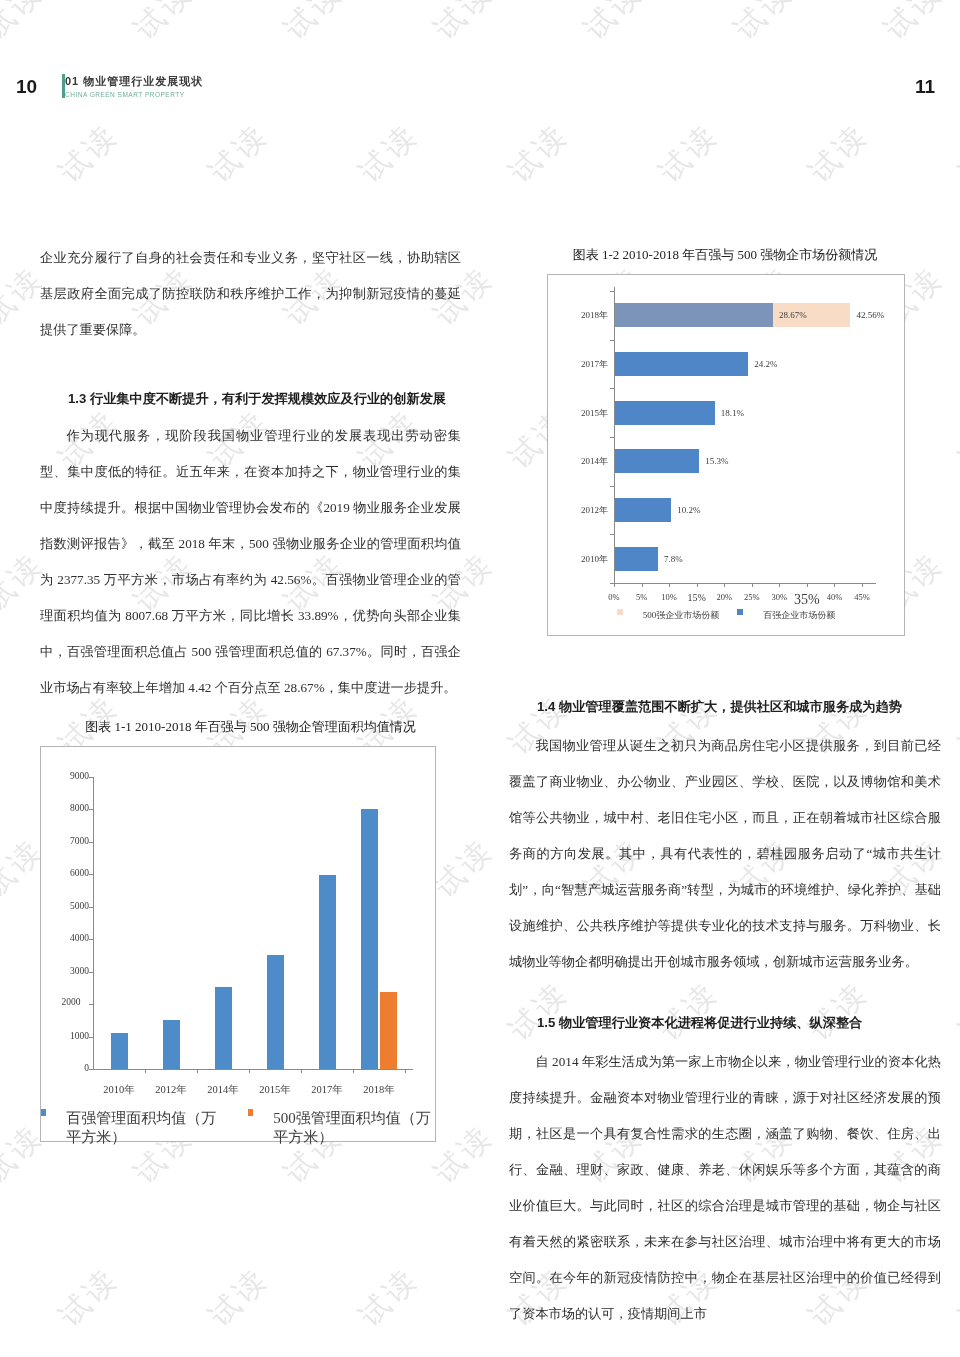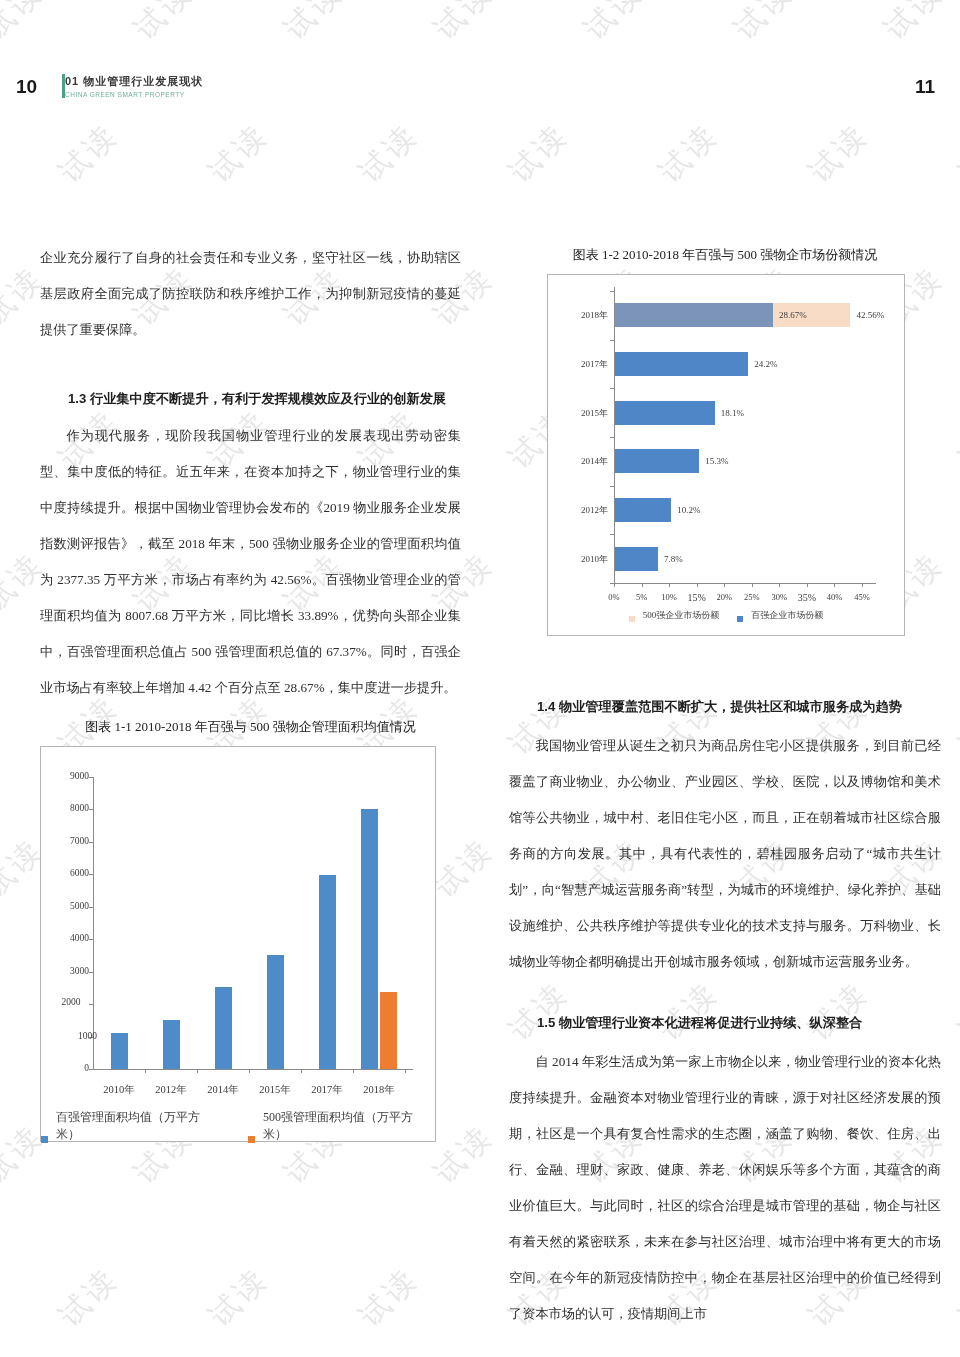"35%" div.axis-lab { font-size: 10px -> 14px }
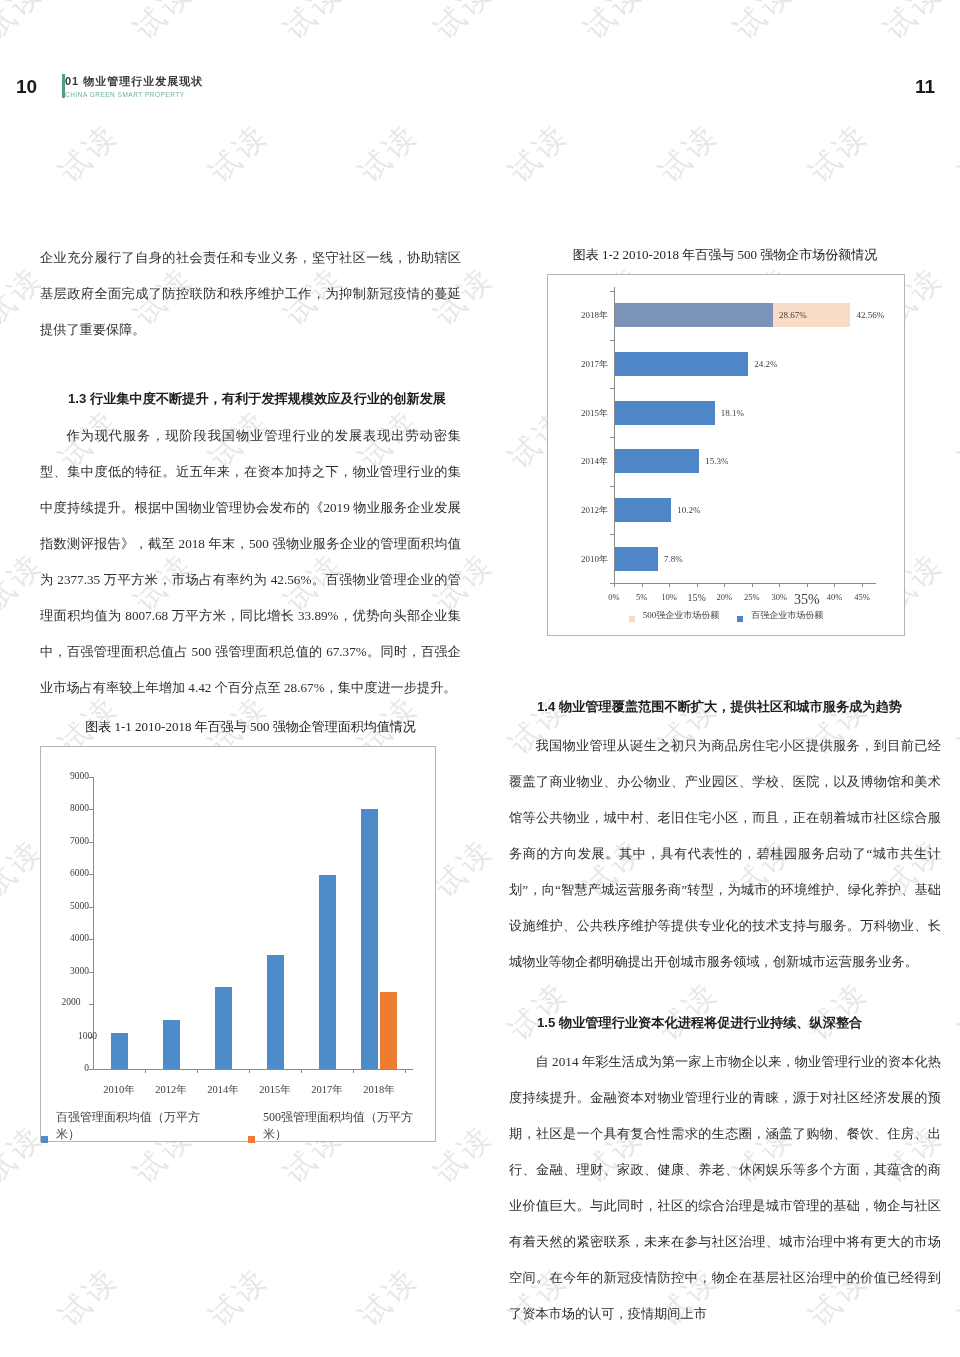"500强企业市场份额" .legend .item { align-items: flex-end -> flex-start; gap: 8px -> 20px }
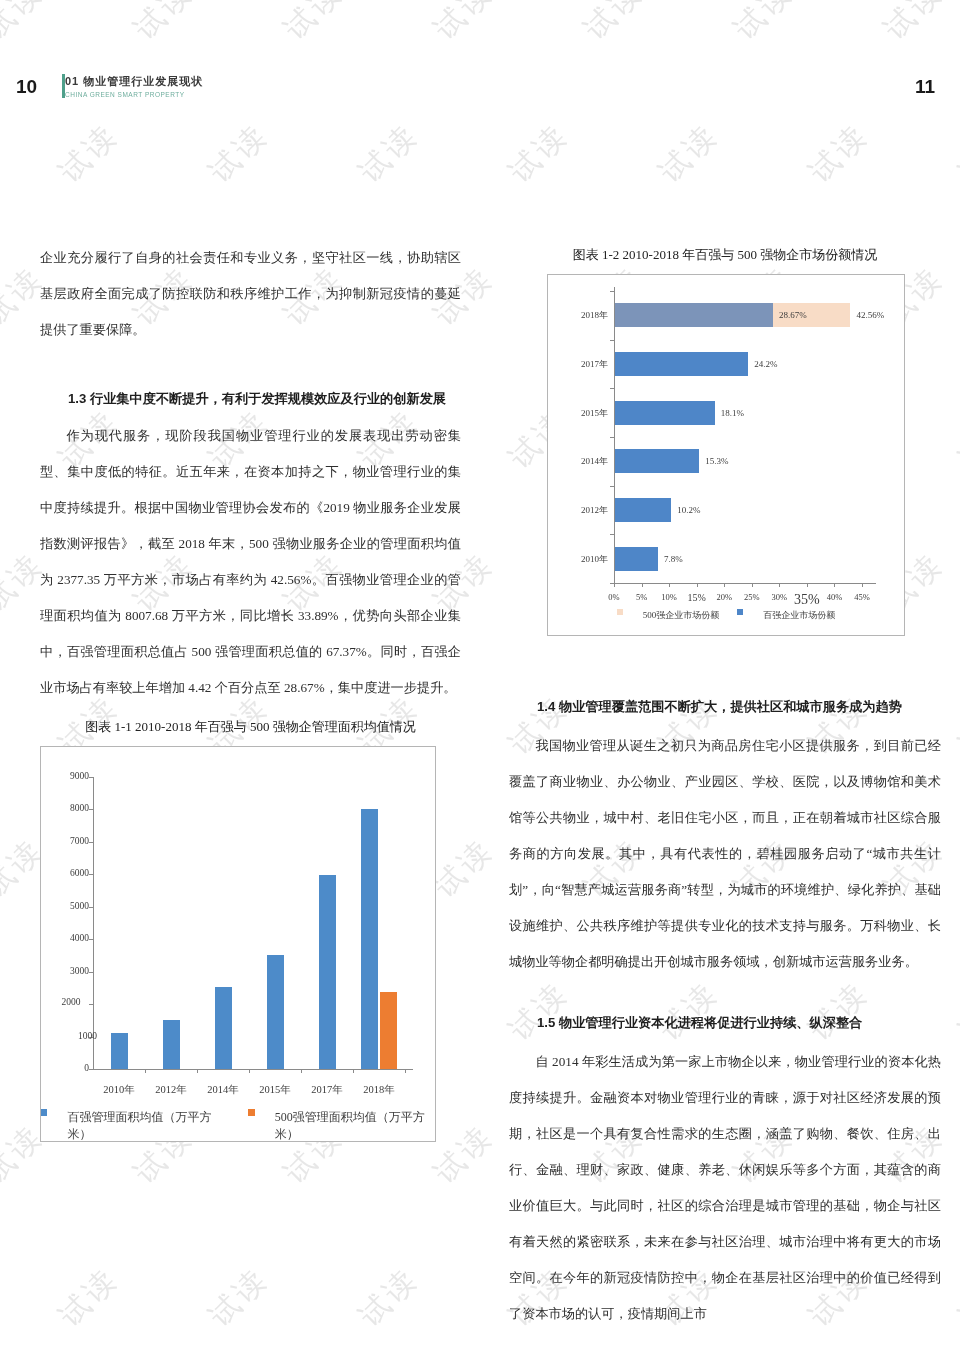"1000" div.axis-lab { left: 20px -> 12px }
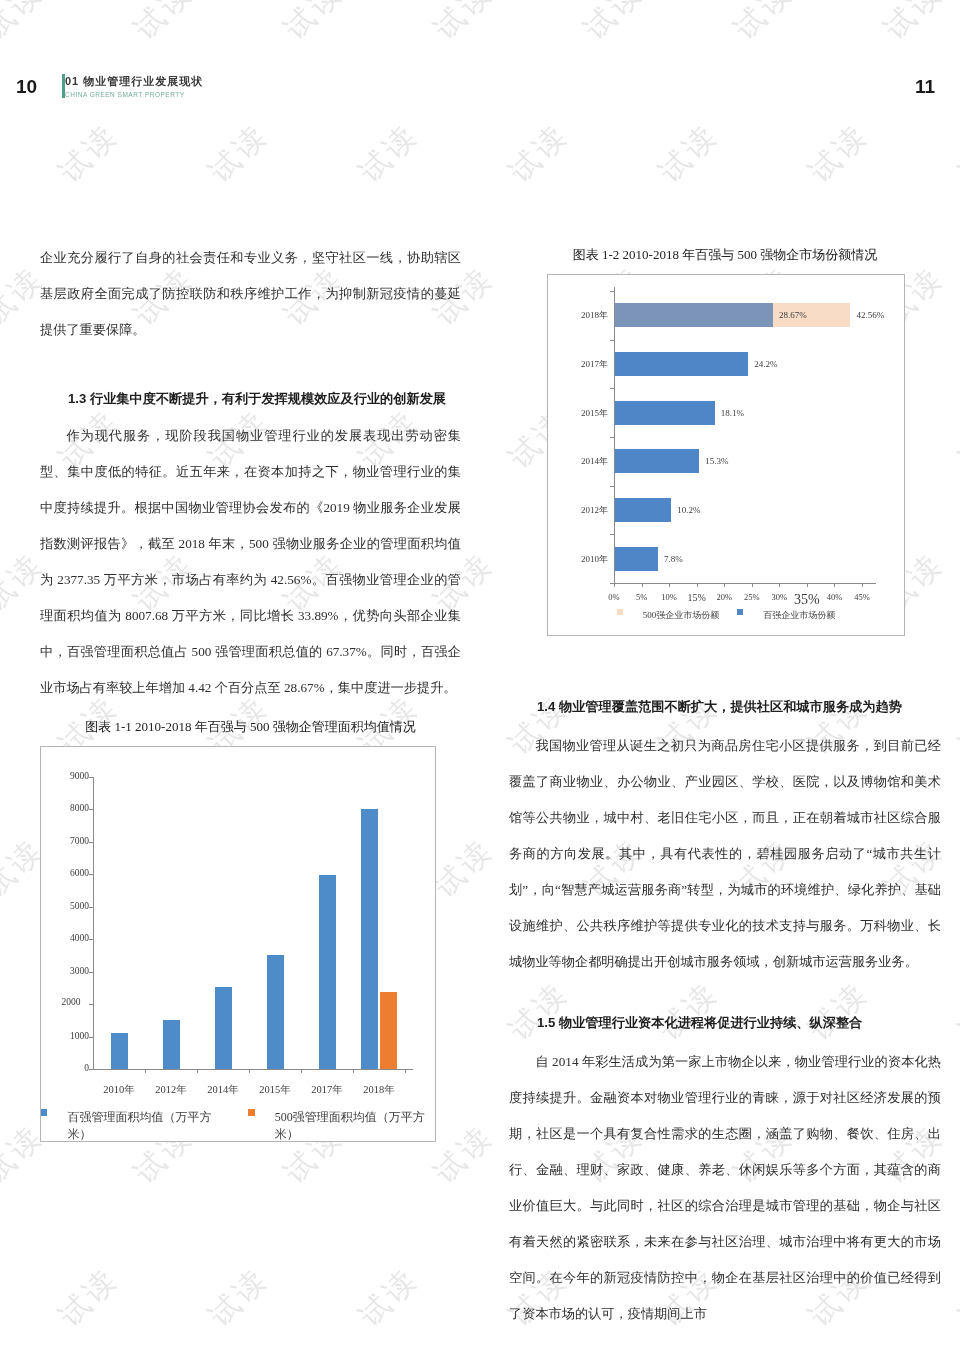"百强管理面积均值（万平方米）" .legend { font-size: 12px -> 15px }
